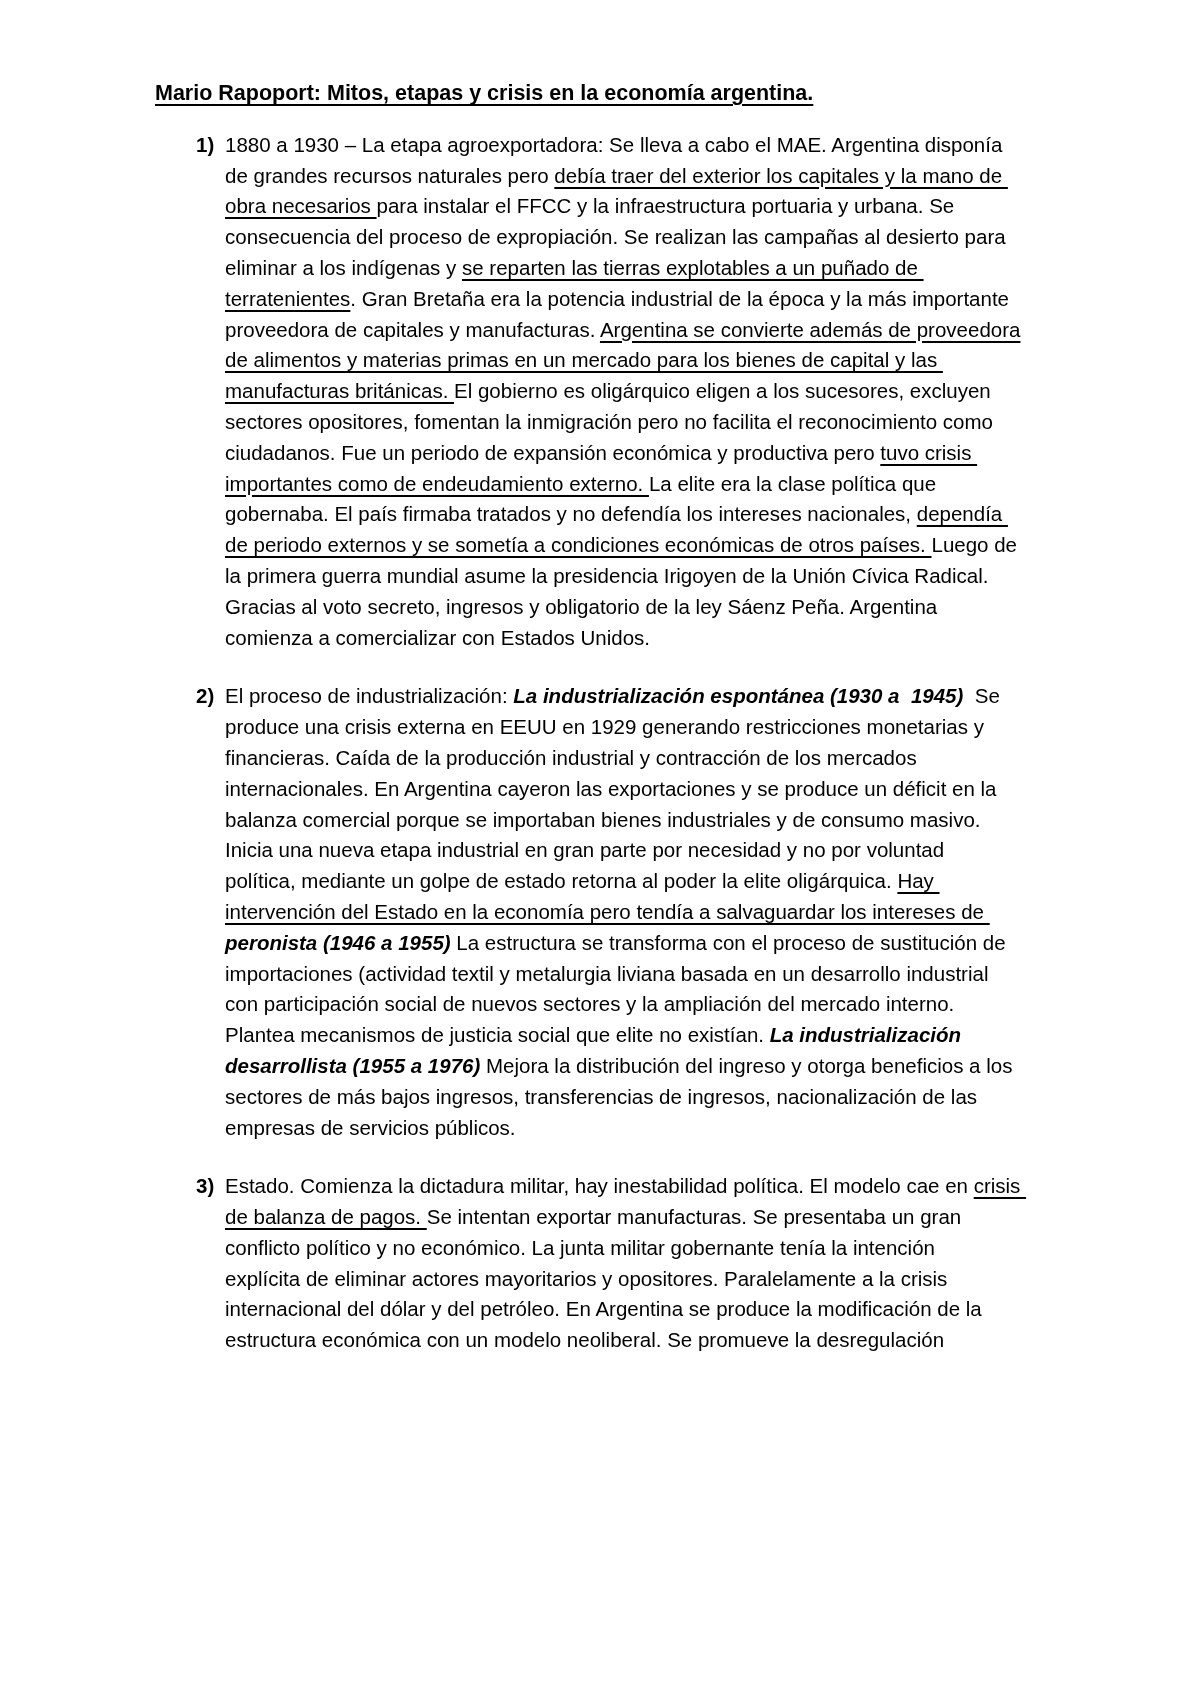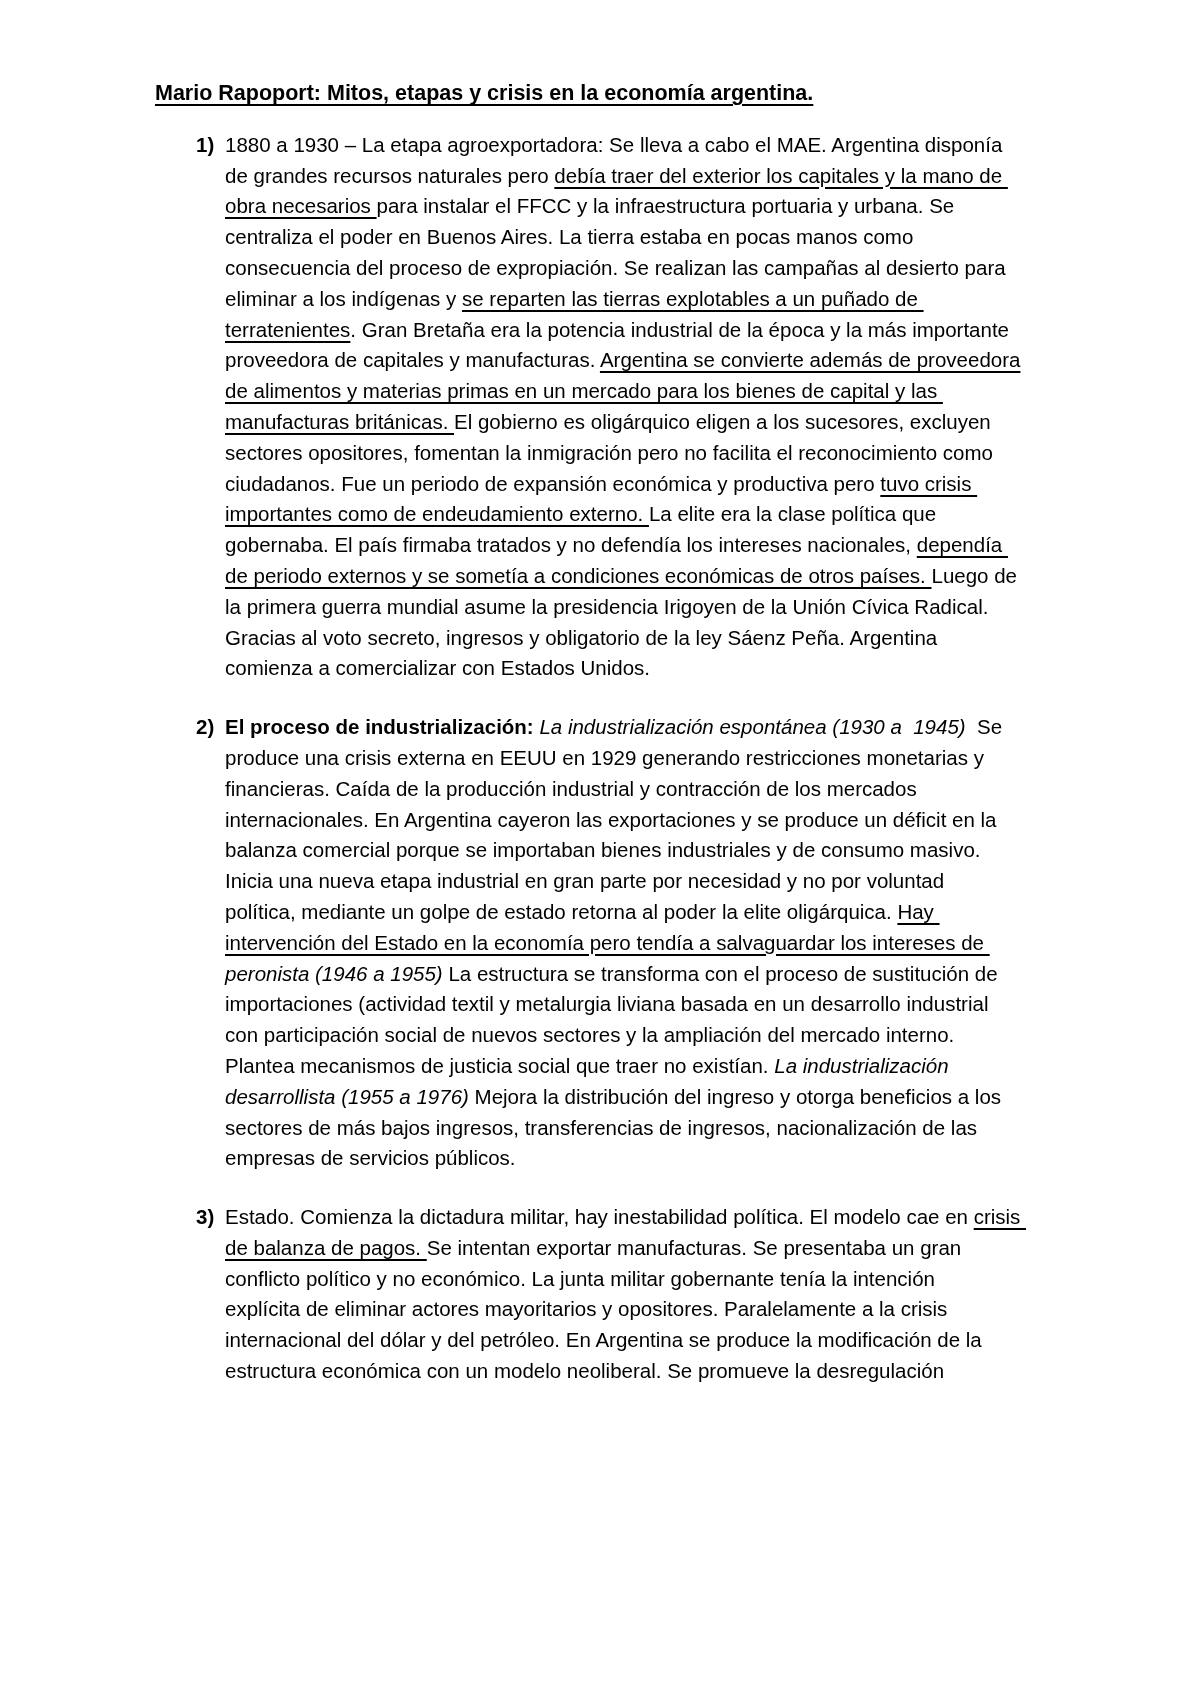"centraliza el poder en Buenos" div.line { html: <div><span>centraliza el poder en Buenos Aires. La tierra estaba en pocas manos como</span></div> -> none }
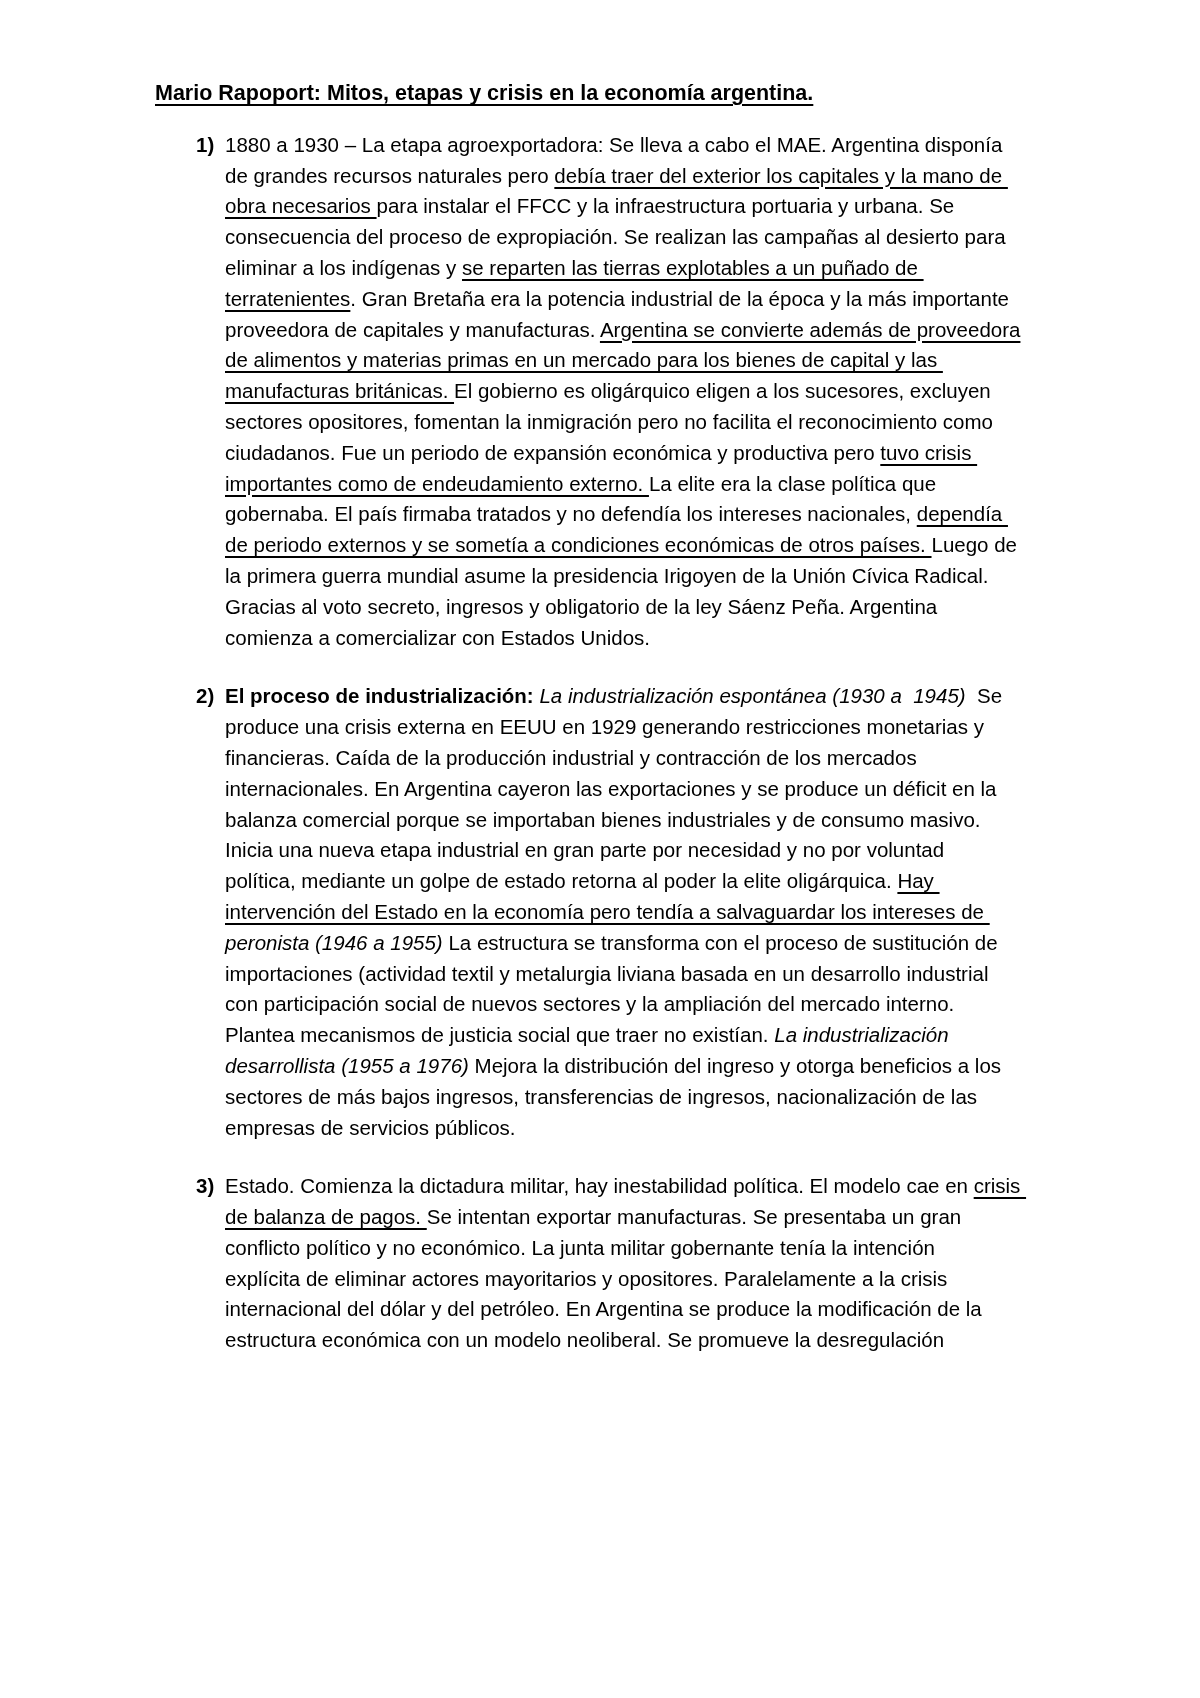"El proceso de industrialización:" .run.b { font-weight: bold -> normal }
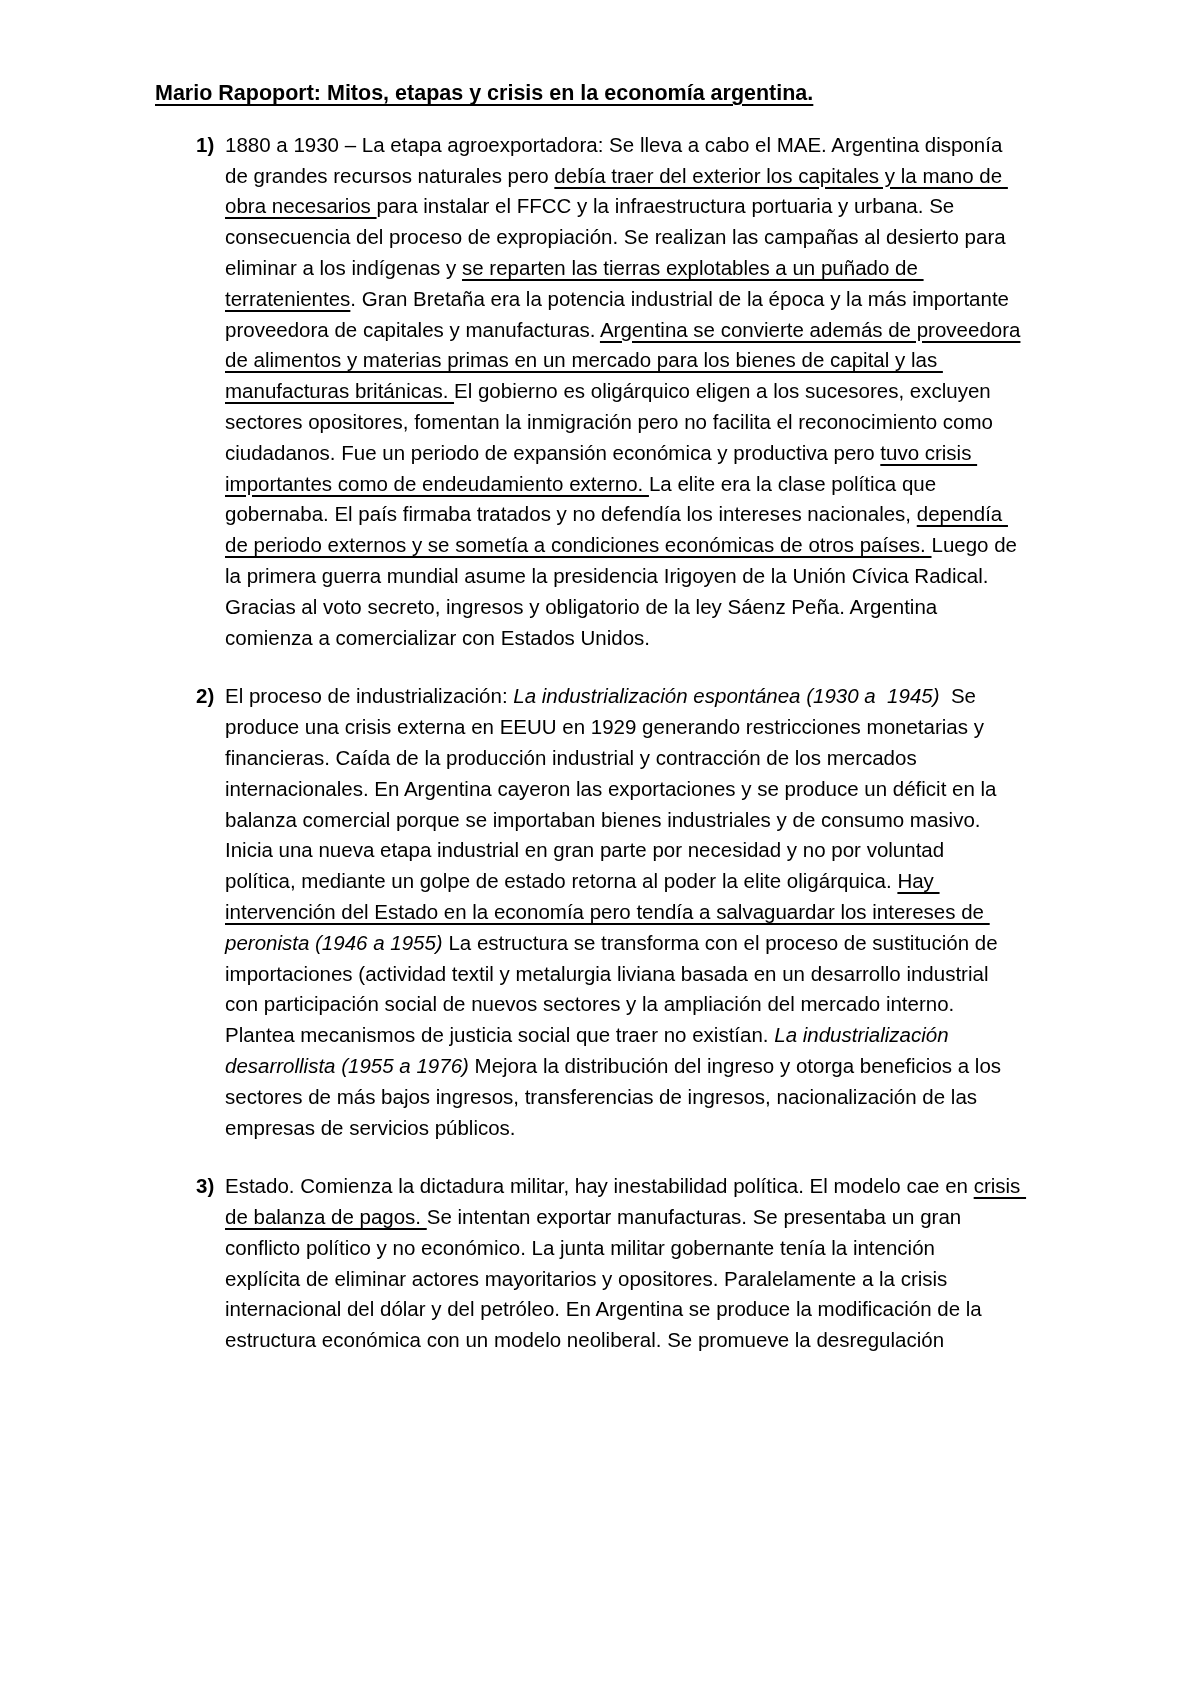"La industrialización espontánea (1930 a" .run.bi { font-weight: normal -> bold }
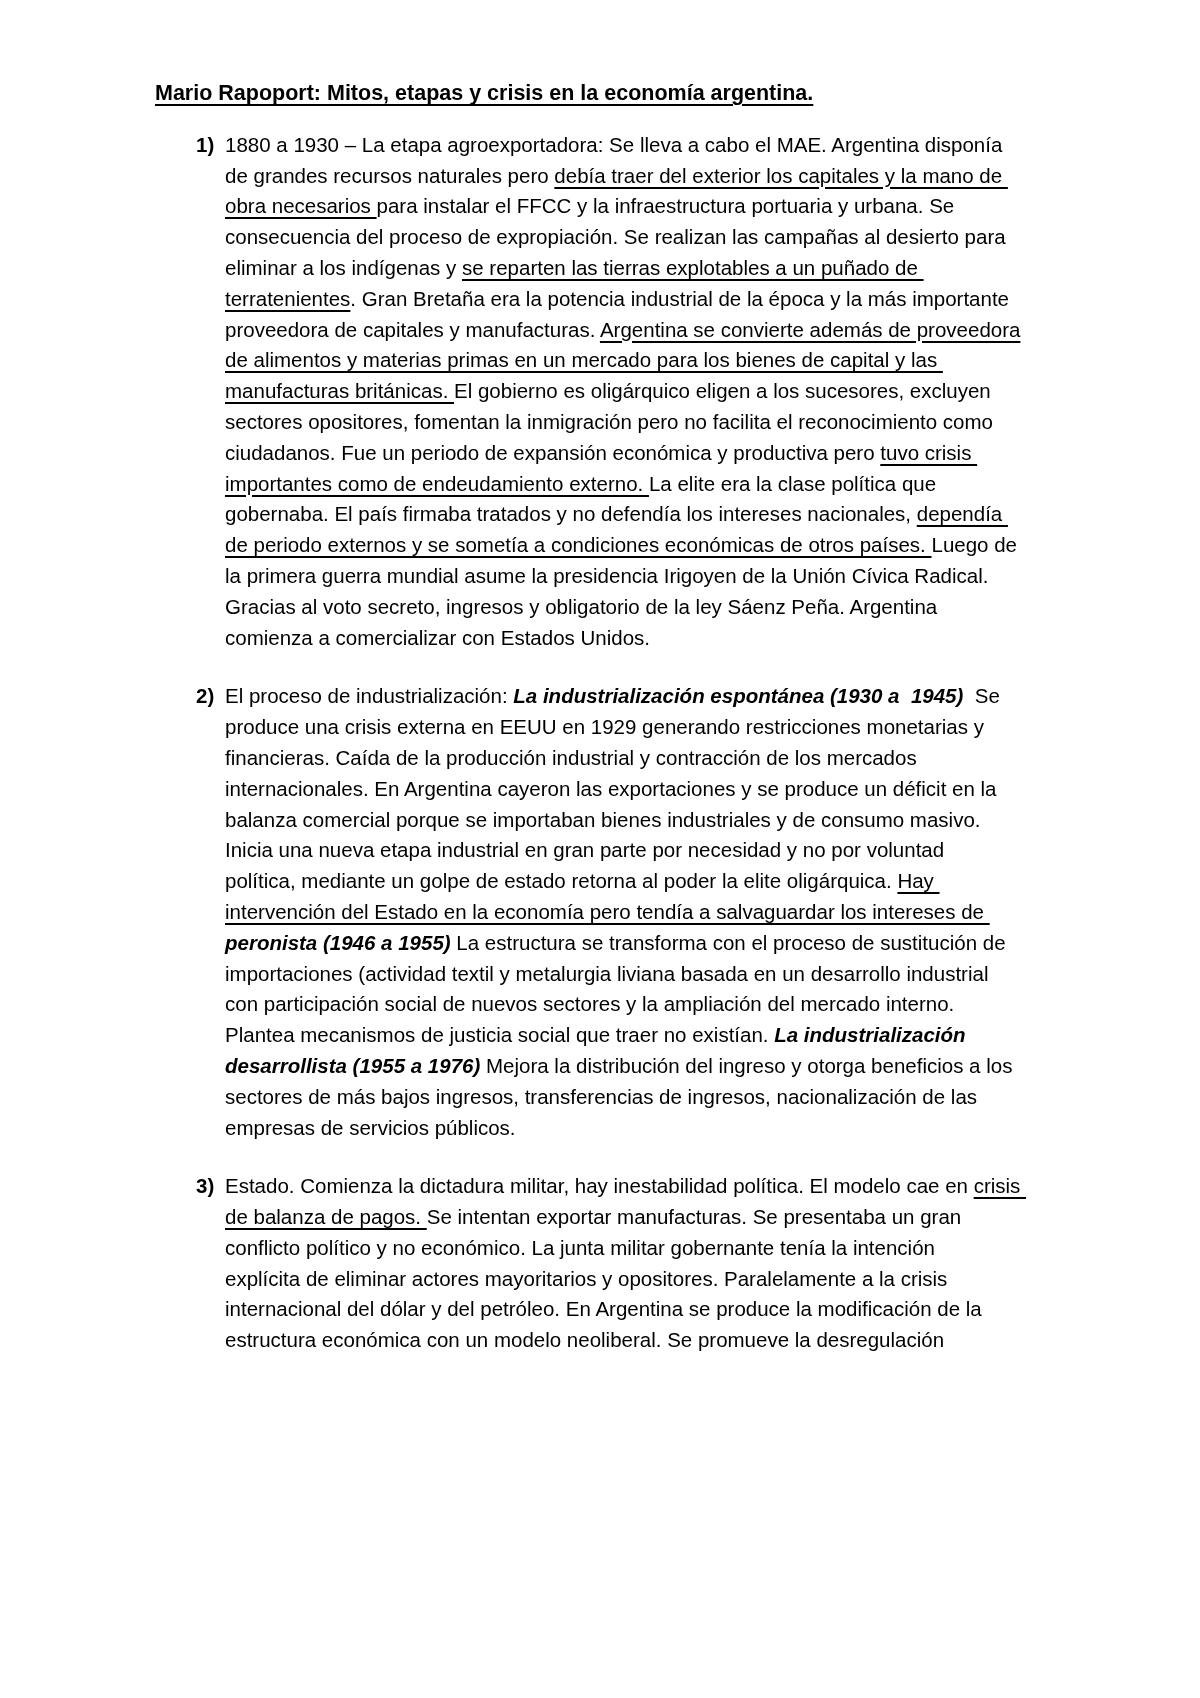"Plantea mecanismos de justicia social" span.run { text: traer -> elite }
